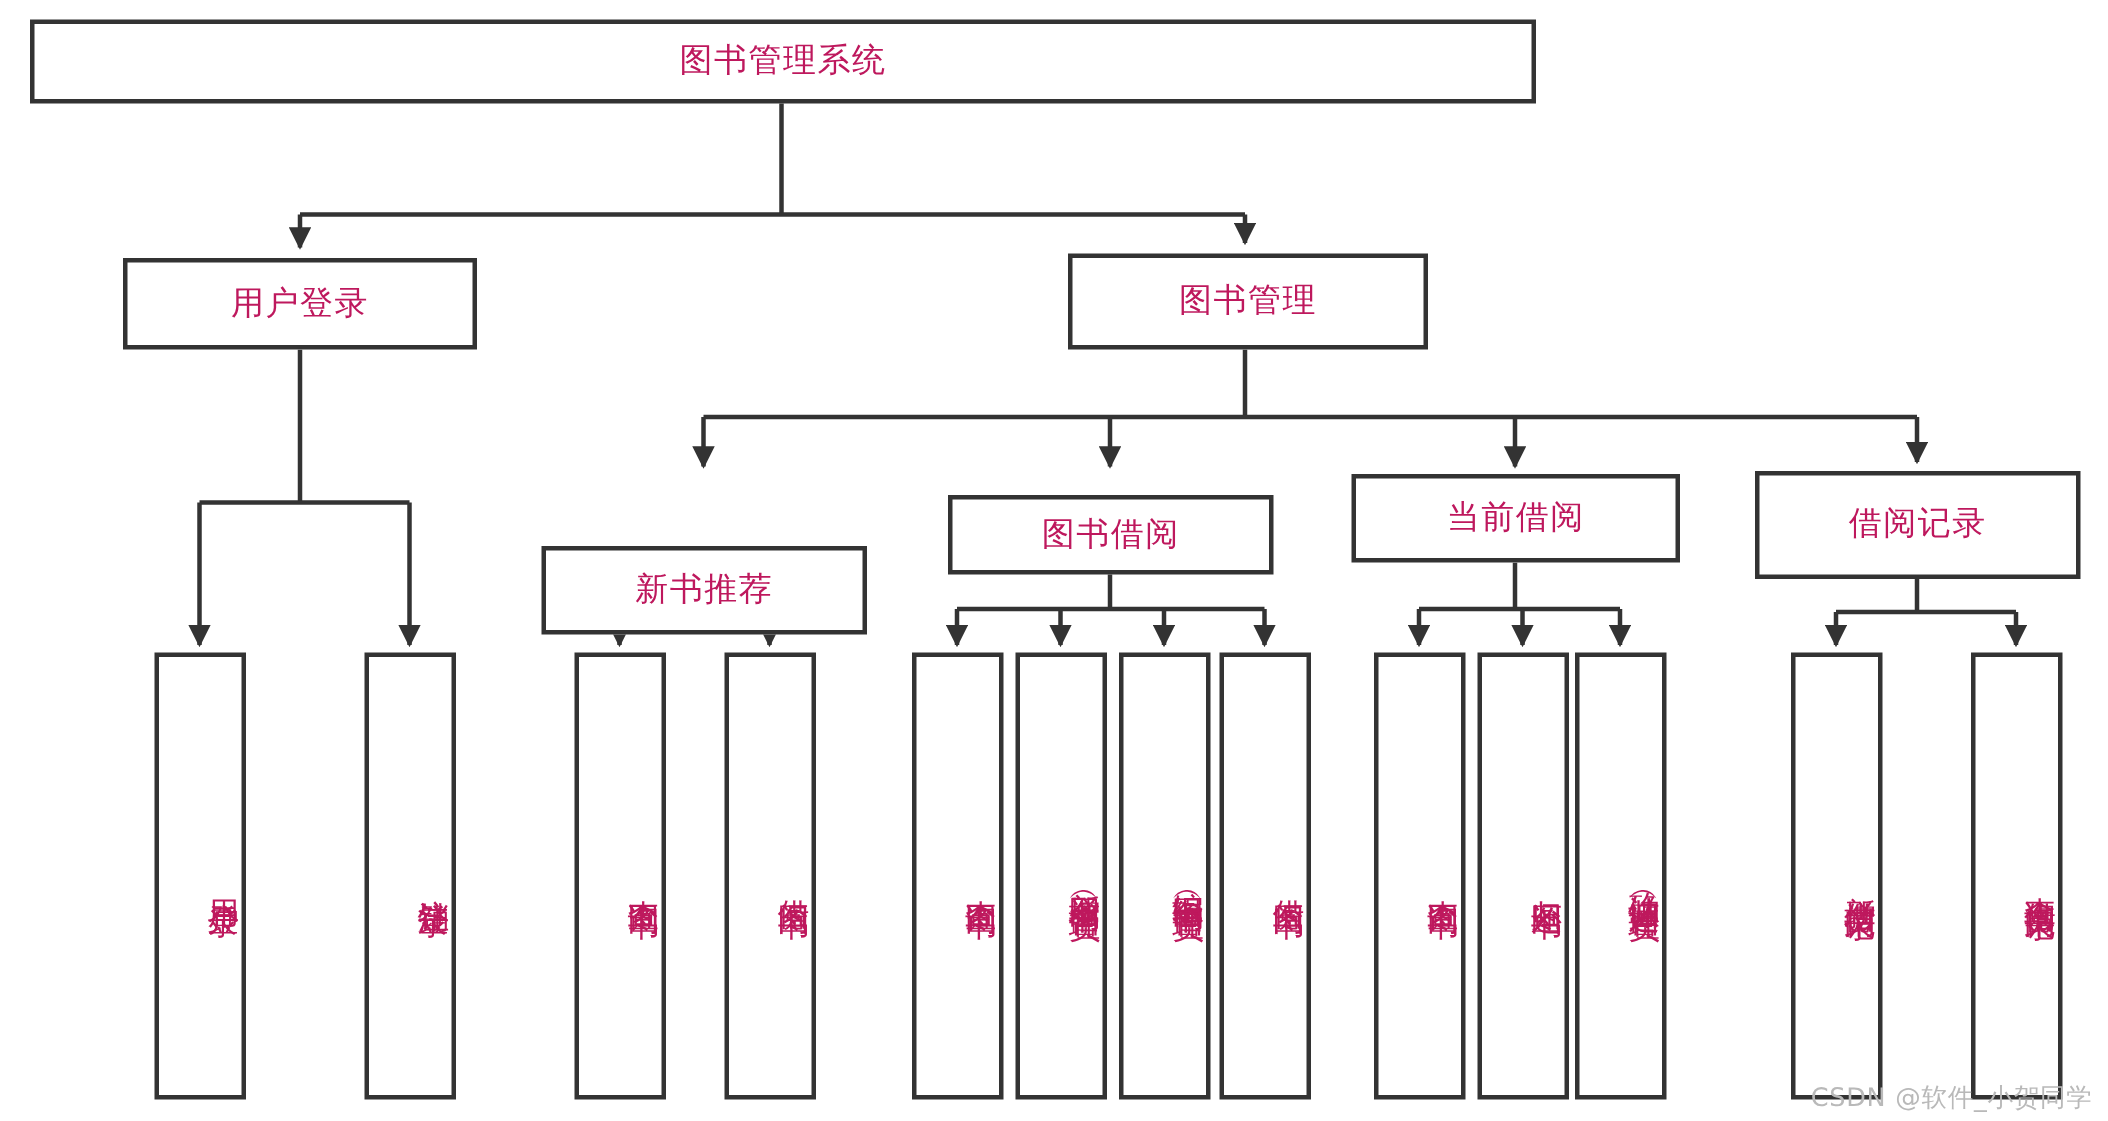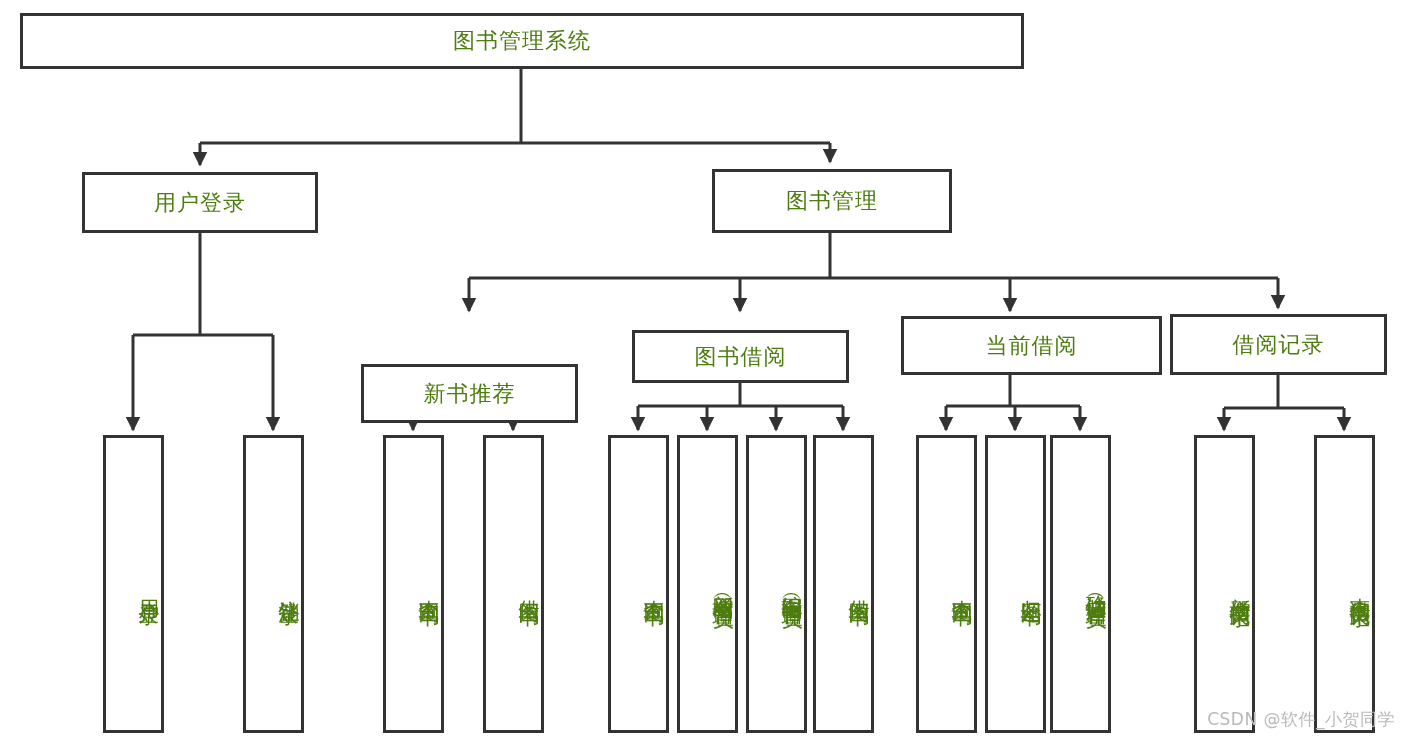"图书管理系统" .node { color: #4d7c0f -> #be185d }
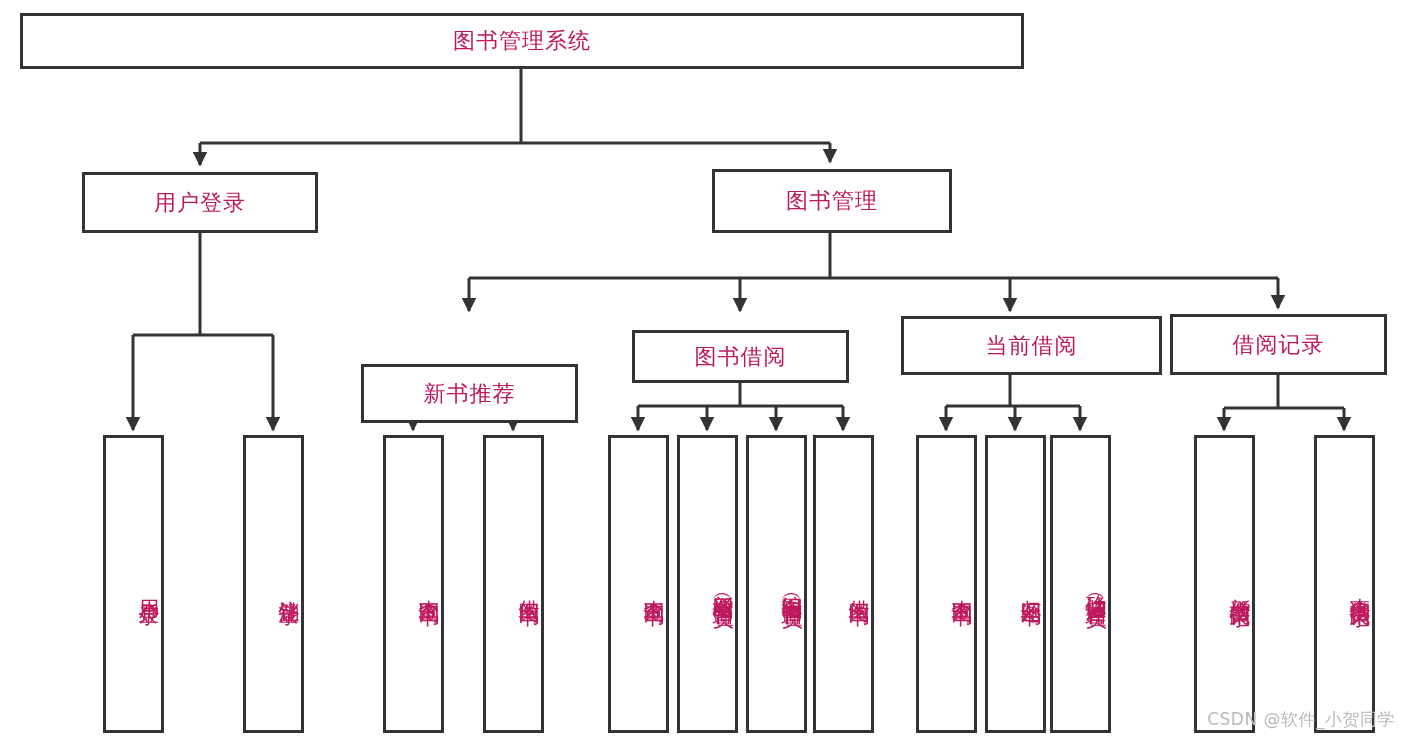"当前借阅" div.node { width: 261px -> 219px }
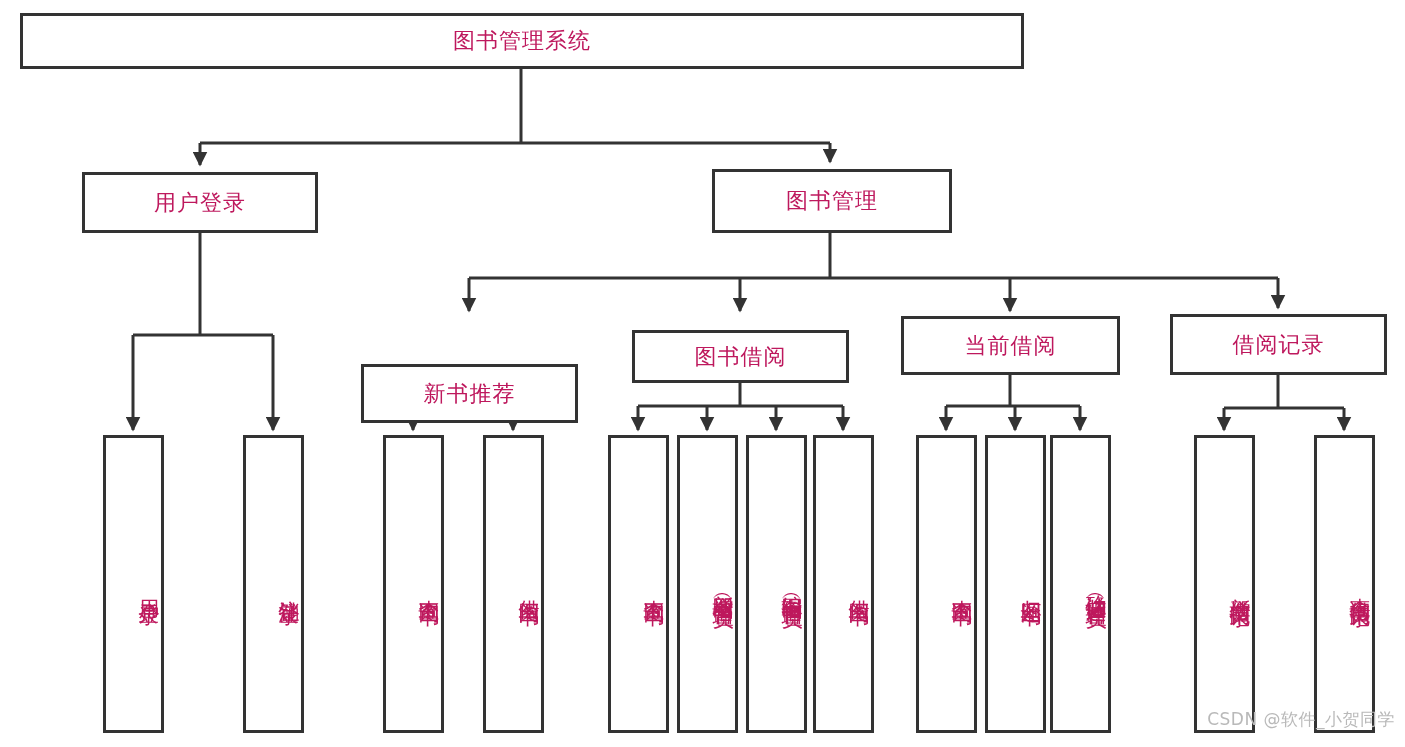"借阅记录" div.node { height: 61px -> 72px }
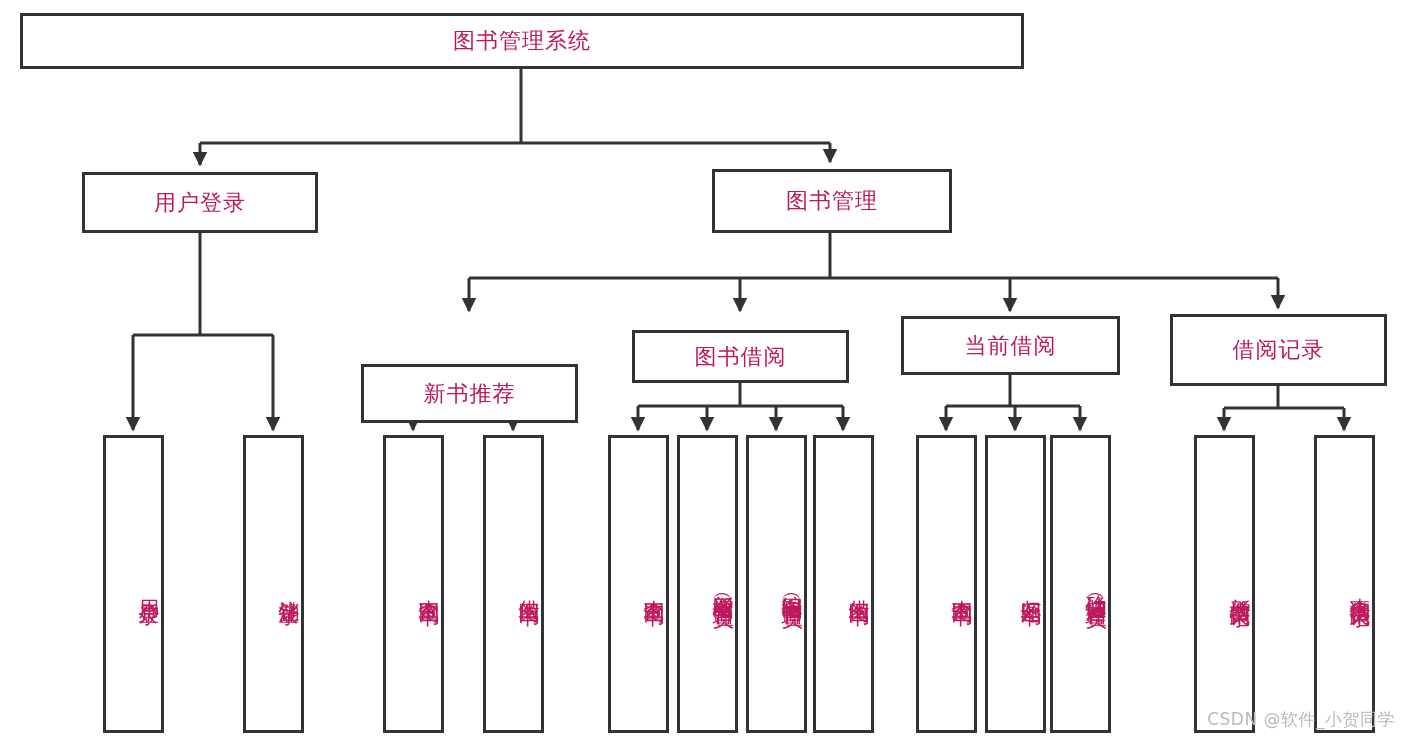"CSDN @软件_小贺同学" .watermark { bottom: 16px -> 4px }
